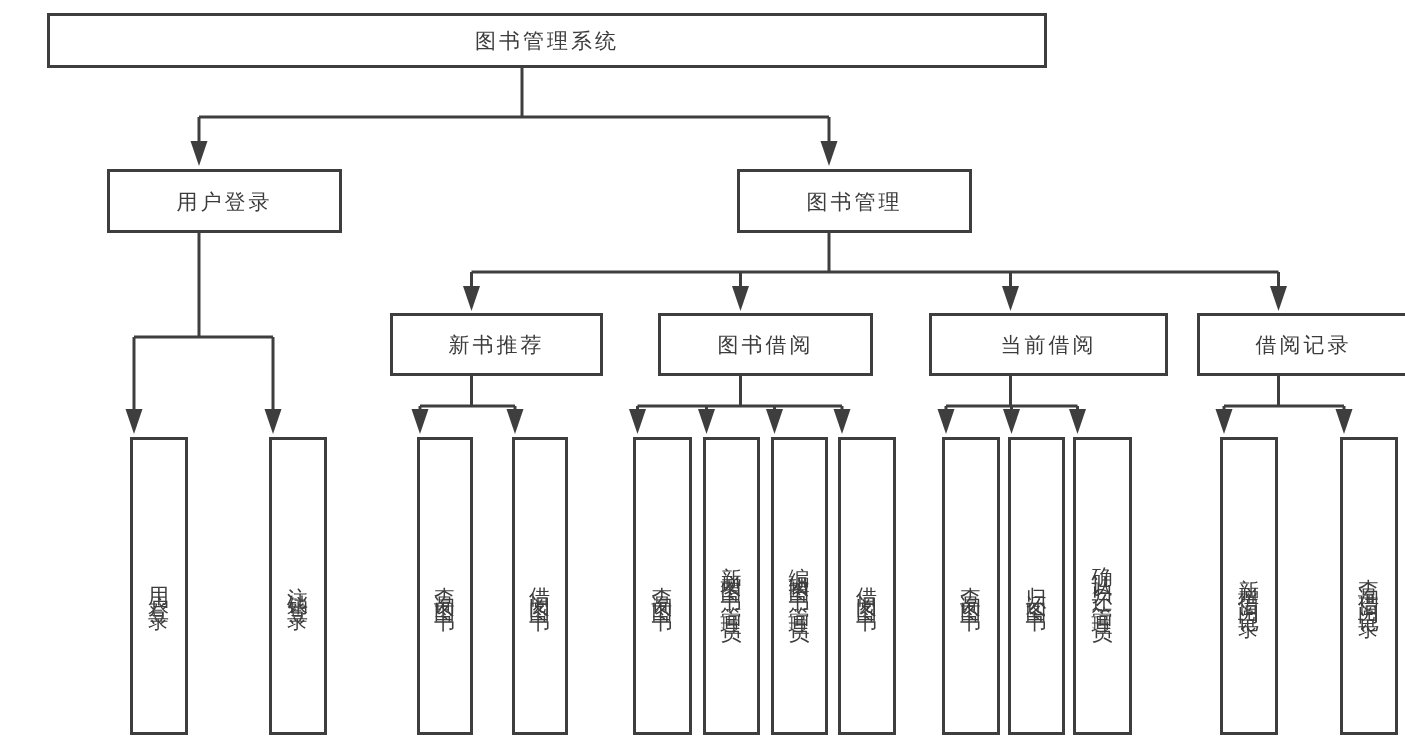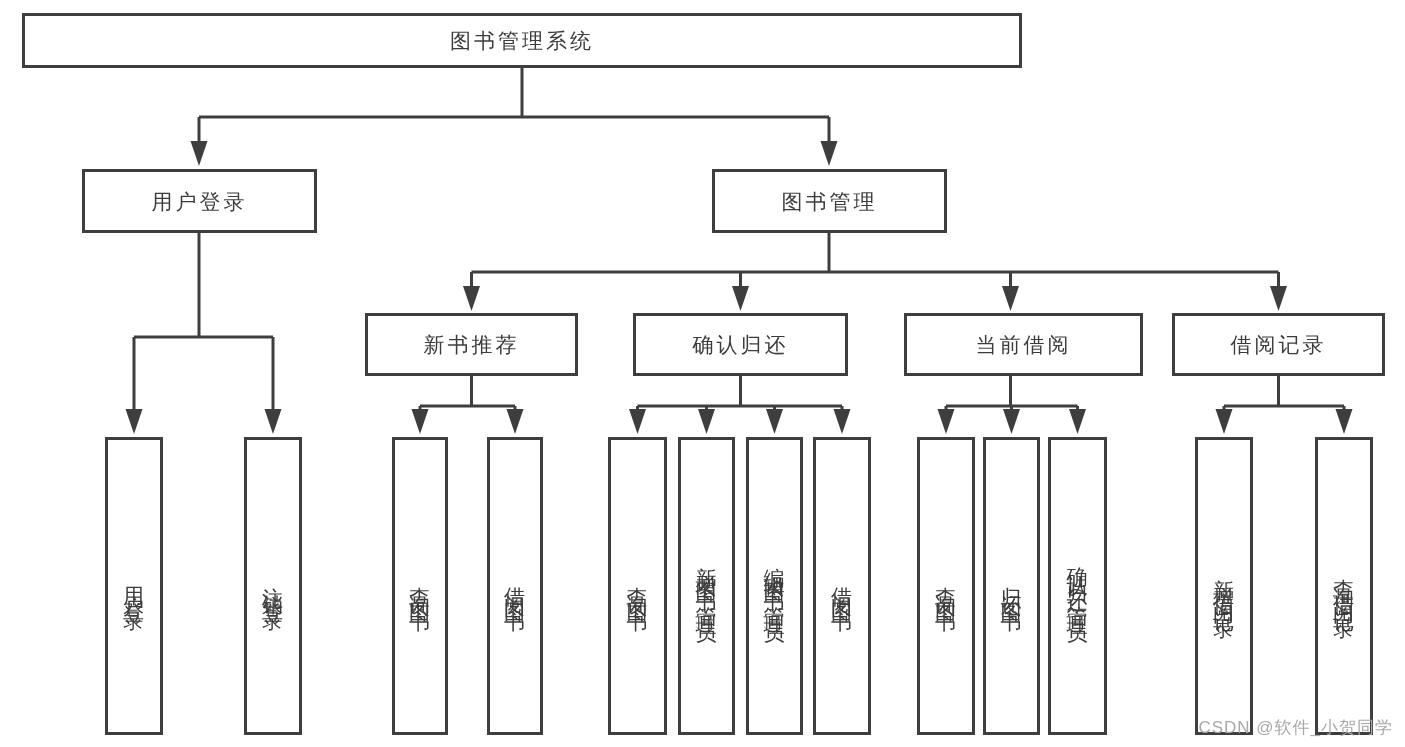"图书管理系统" .hbox,.vbox { margin-left: none -> 25px }
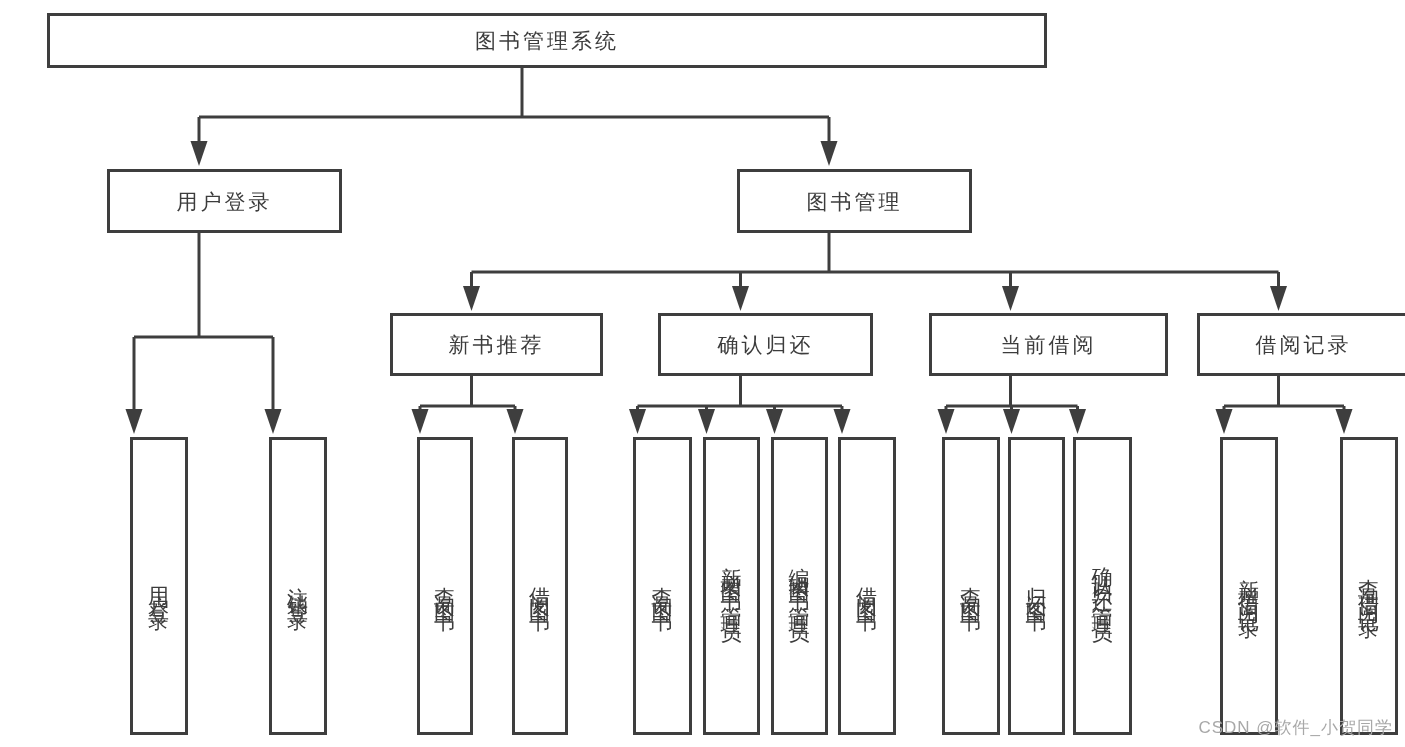"确认归还" span { text: 确认归还 -> 图书借阅 }
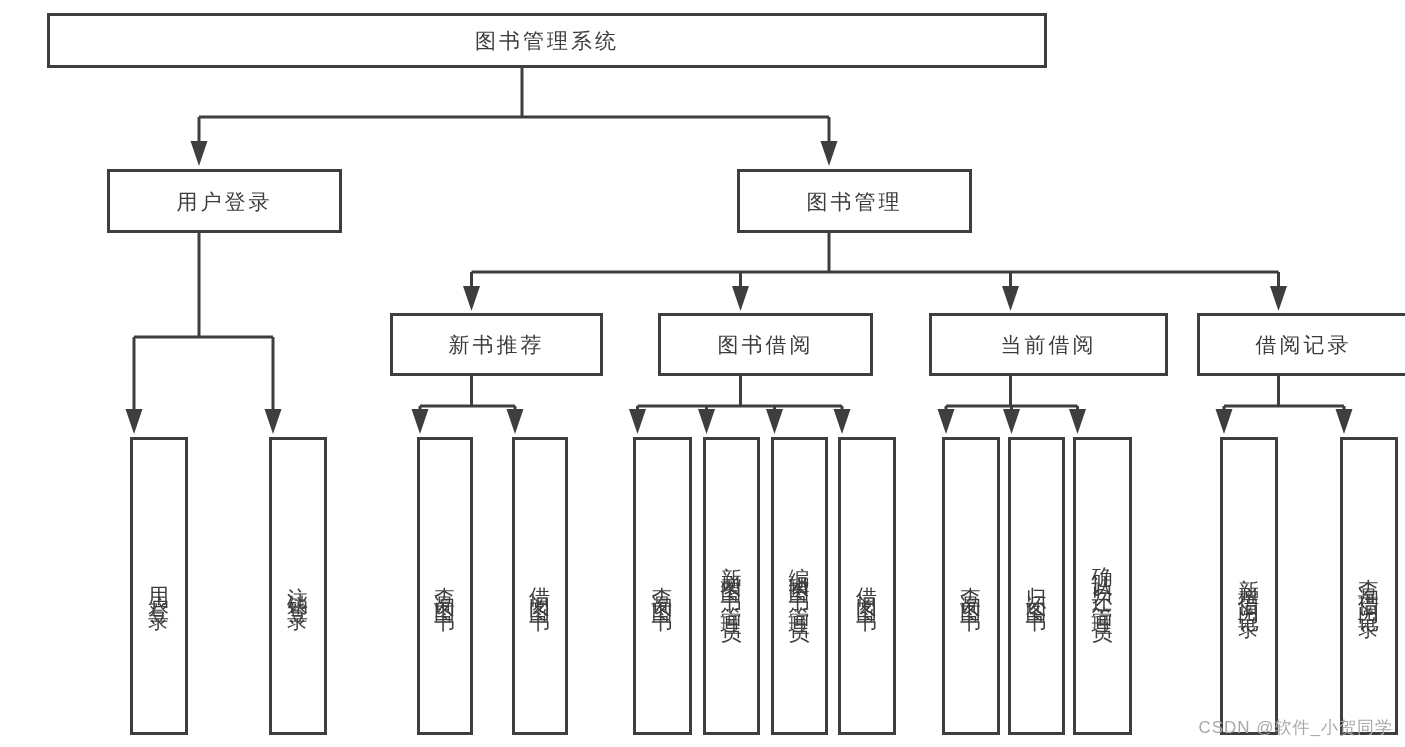"CSDN @软件_小贺同学" div { html: <div>CSDN @软件_小贺同学</div> -> none }
